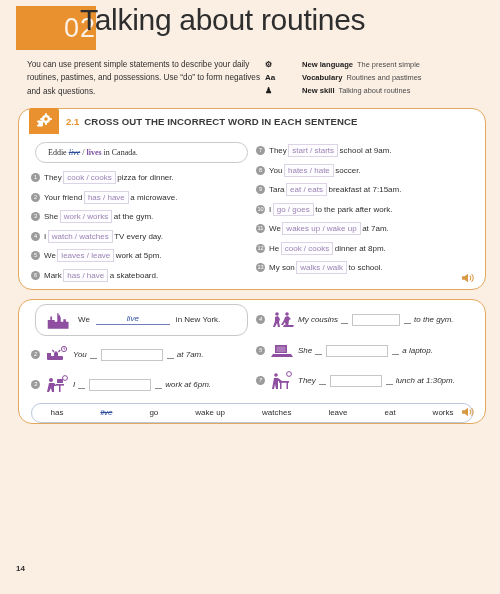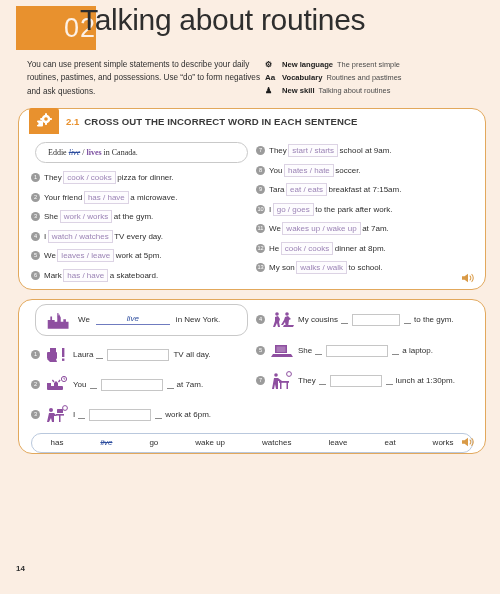"New language" .lbl { margin-left: none -> 20px }
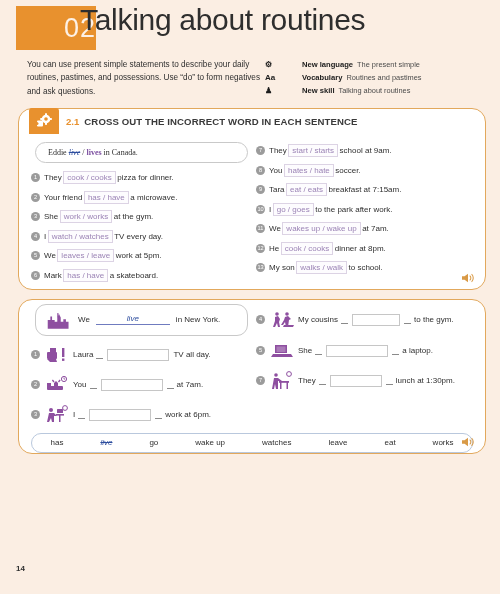"My cousins" .g { font-style: none -> italic }
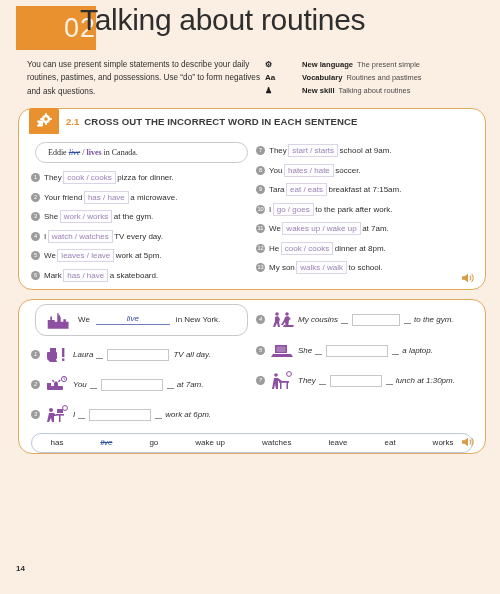"Laura" div.g { html: <div> <span>1</span> <span> <svg> <rect></rect> <path></path> <rect></rect> <rect></rect> <rect></rect> </svg> </span> <span>Laura</span> <span></span> <span></span> <span>TV all day.</span> </div> -> none }
